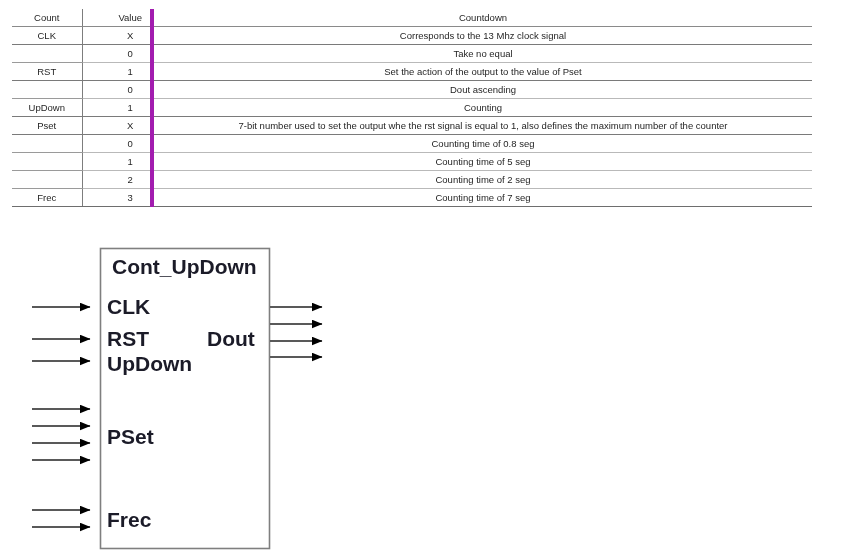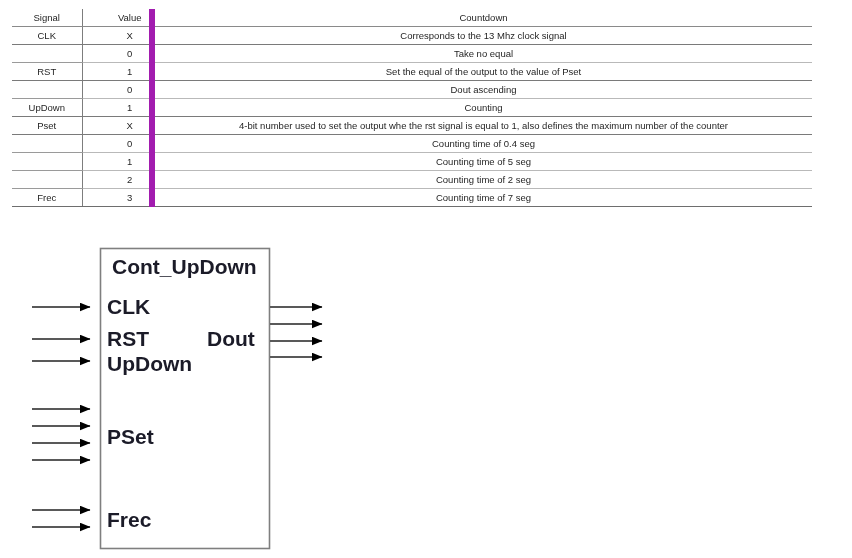"Signal" th.col-signal { text: Signal -> Count }
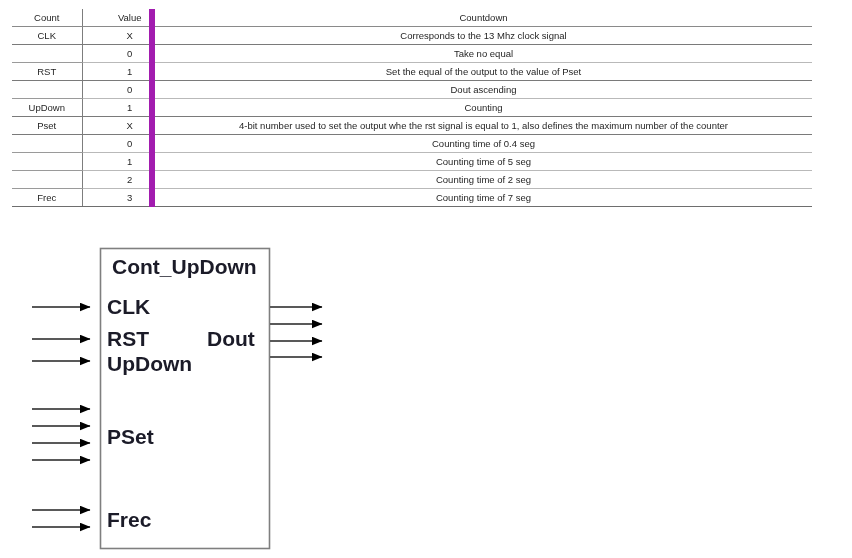"Value" table.signal-table .col-value { border-right: 6px solid #a21caf -> 4px solid #a21caf }
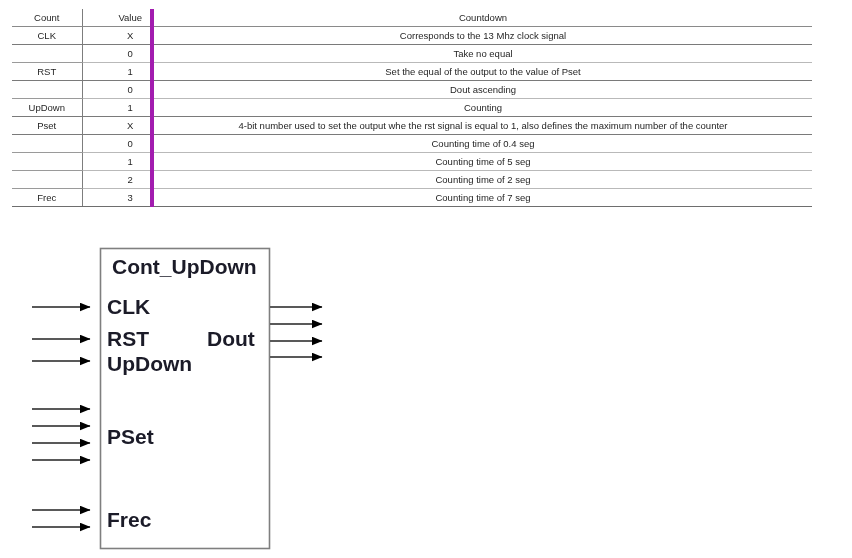"Set the equal of the" td.col-func { text: equal -> action }
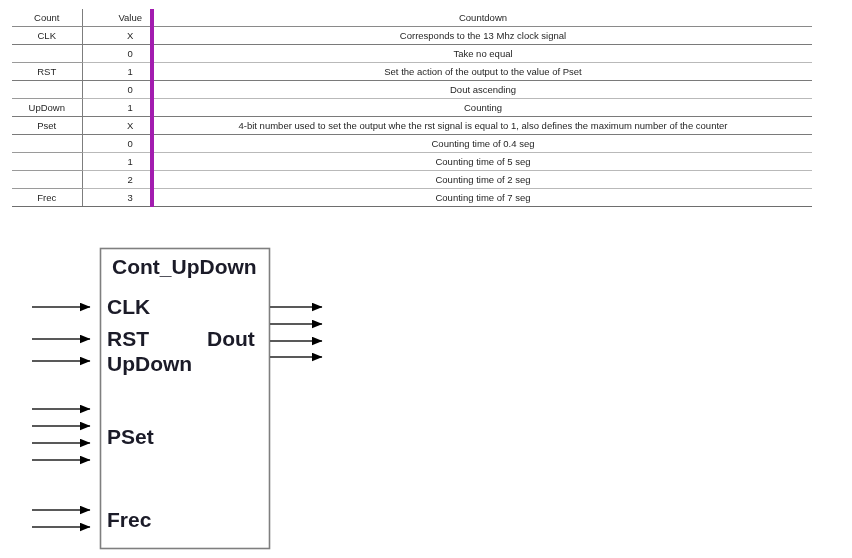"4-bit number used to set" td.col-func { text: 4-bit -> 7-bit }
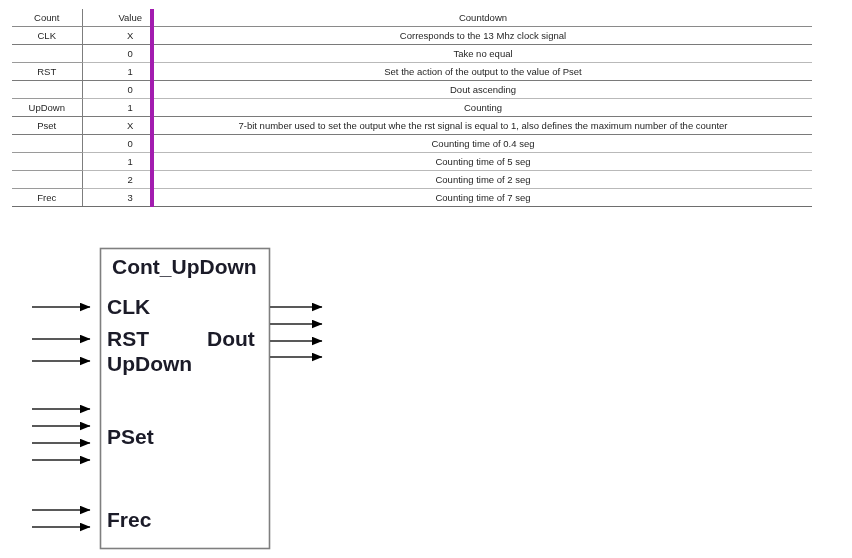"Counting time of 0.4 seg" td.col-func { text: 0.4 -> 0.8 }
